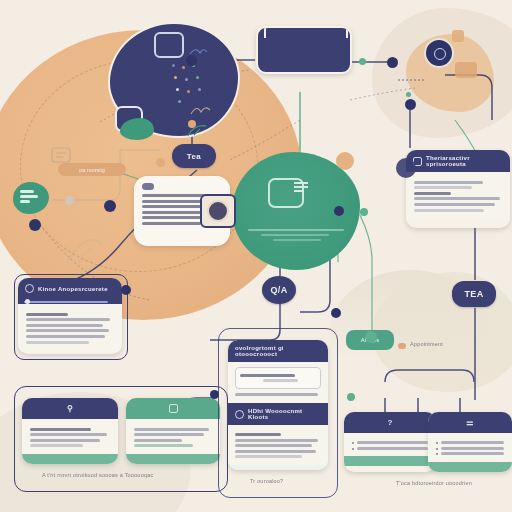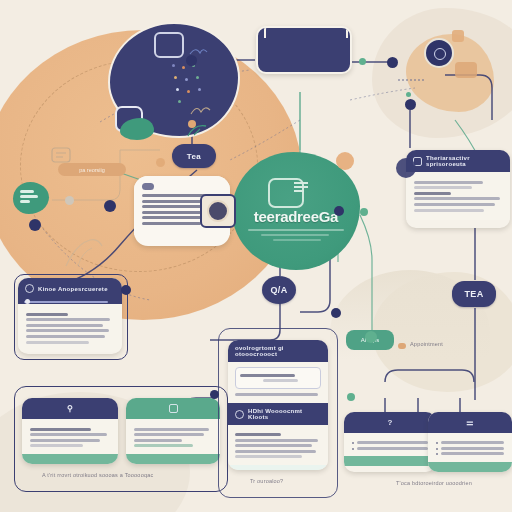"teeradreeGa" div { html: <div>teeradreeGa</div> -> none }
